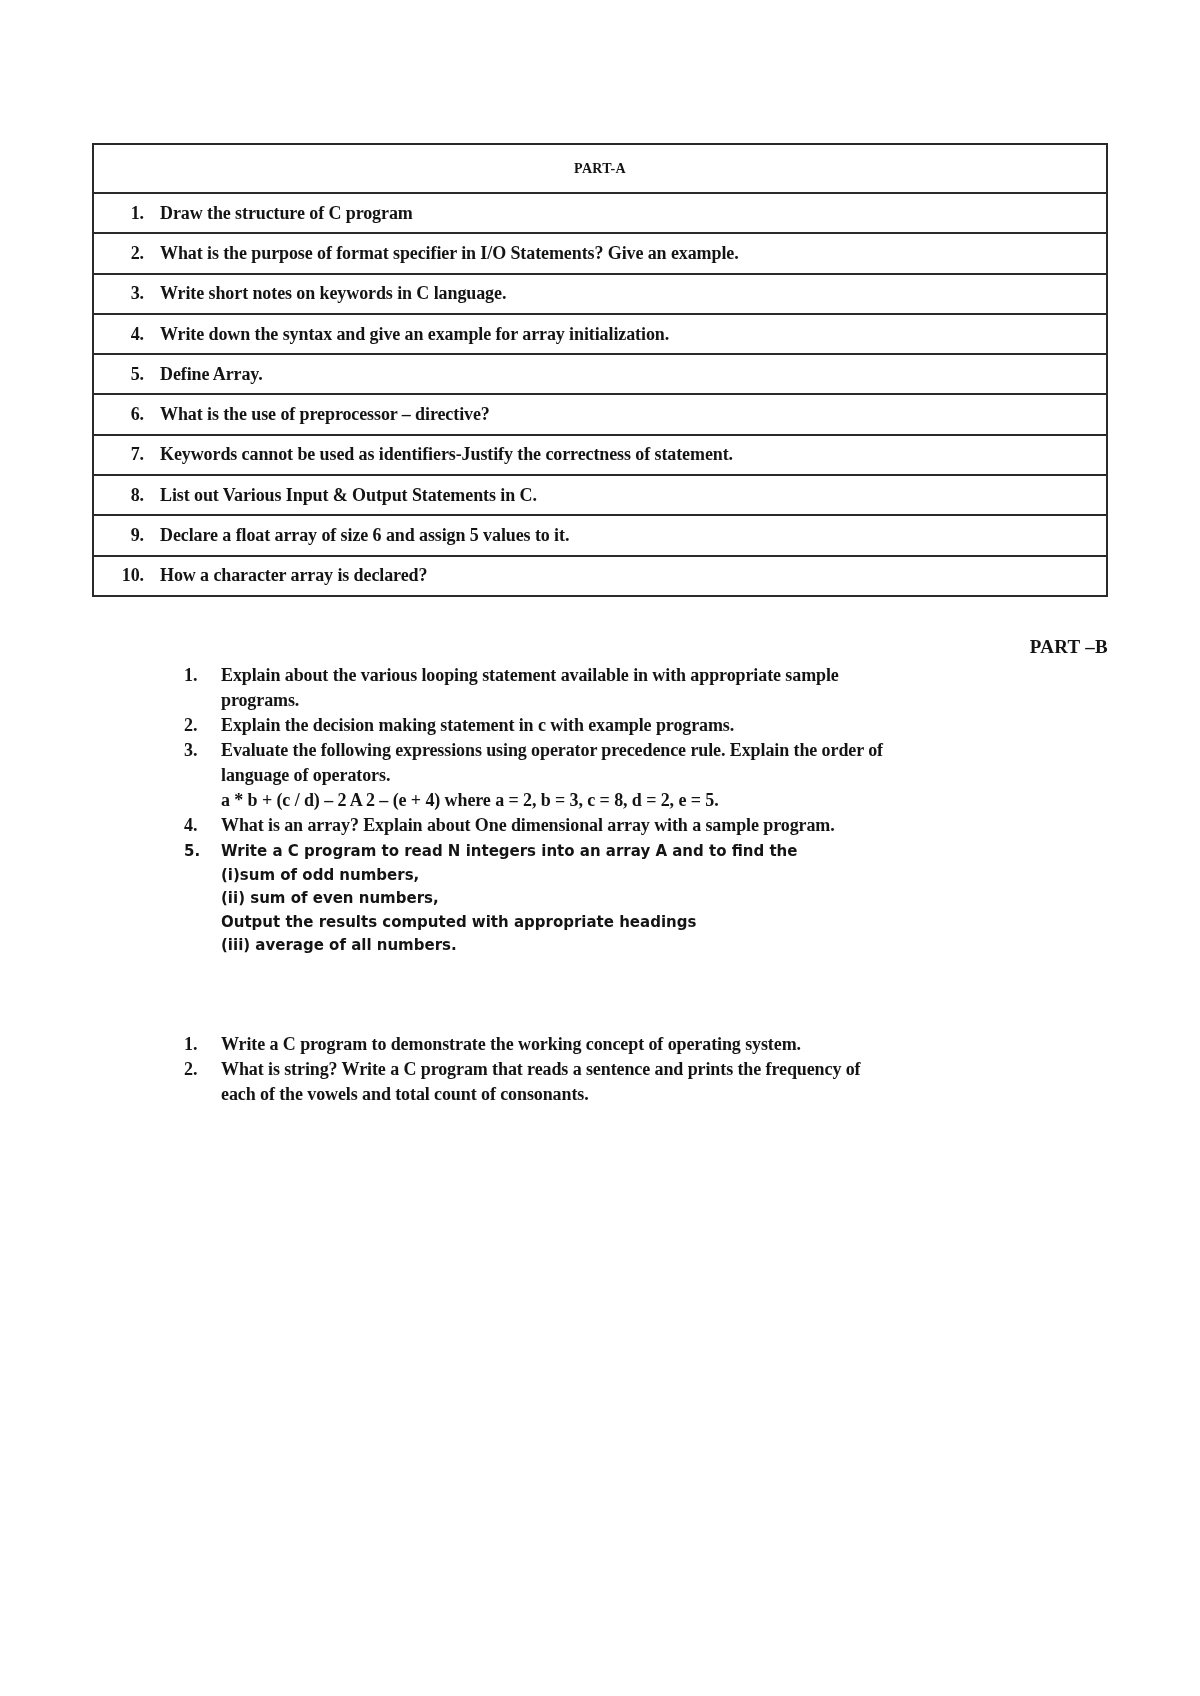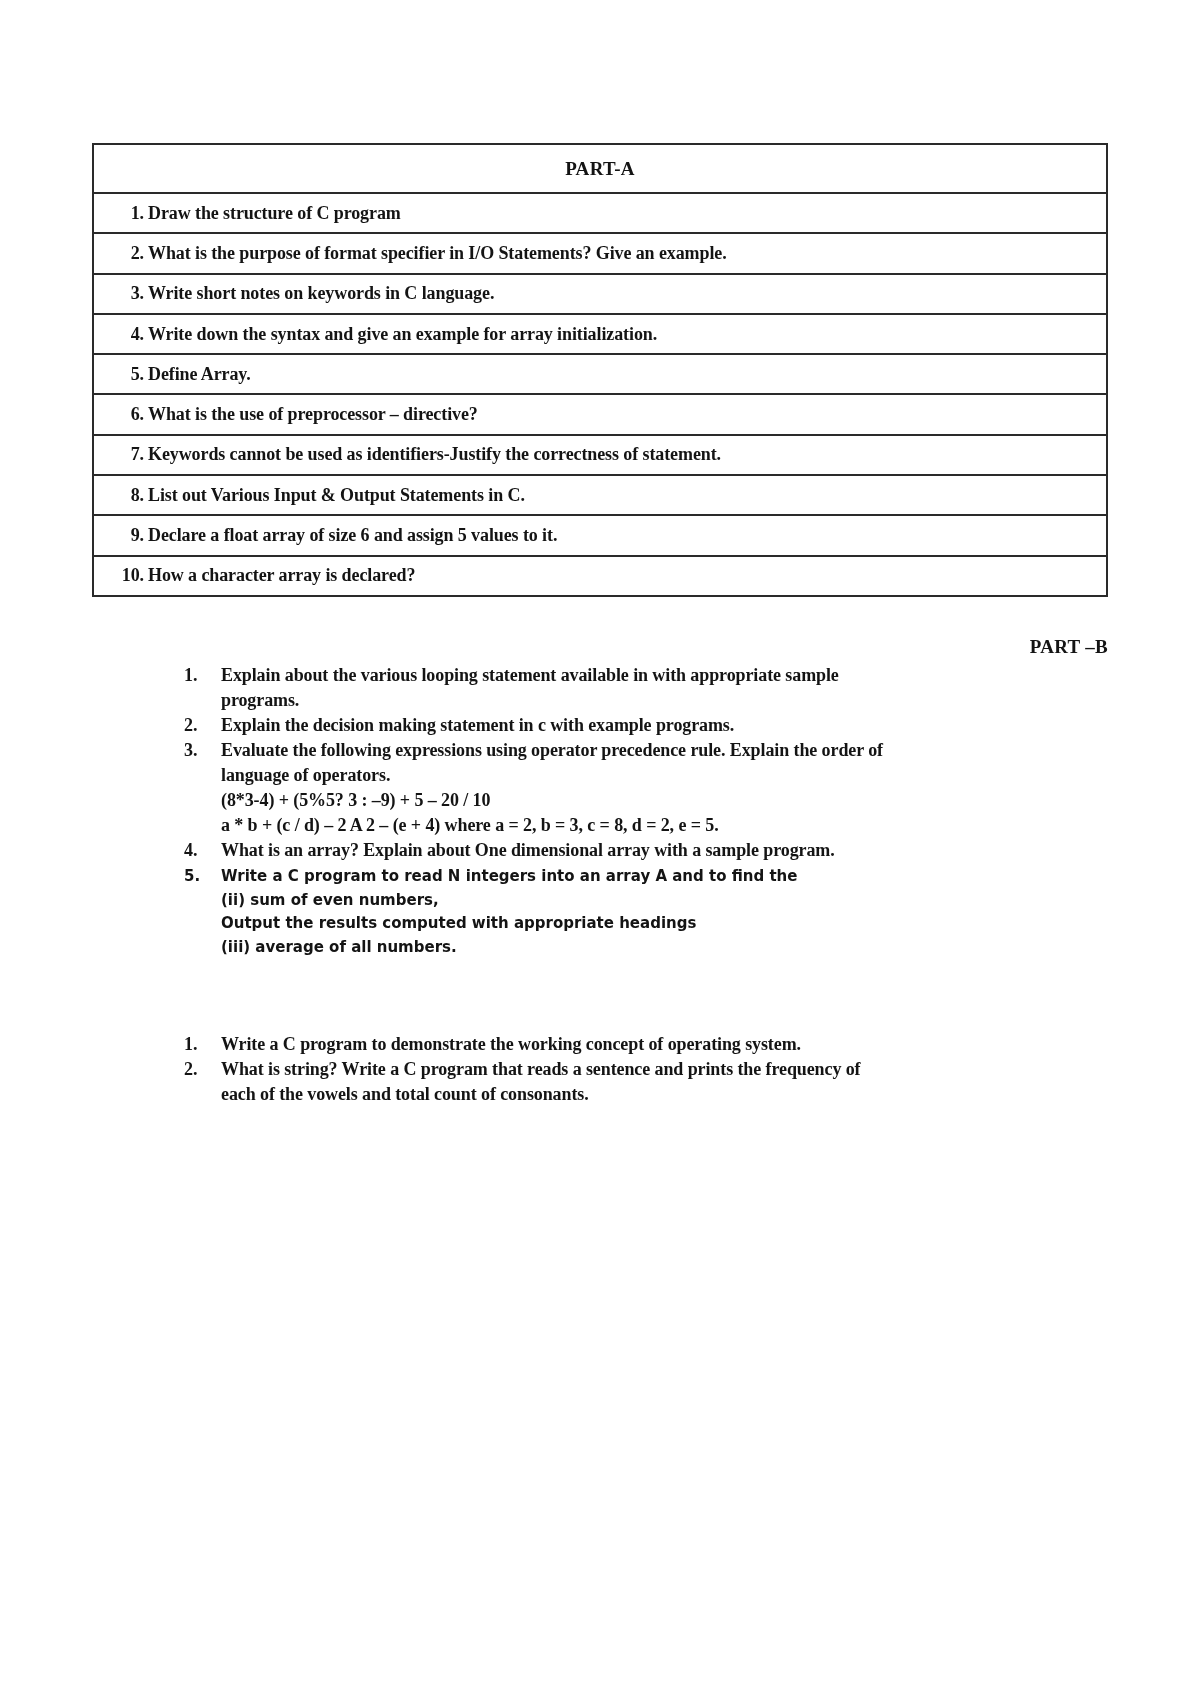"PART-A" .trow.header { font-size: 19px -> 14px }
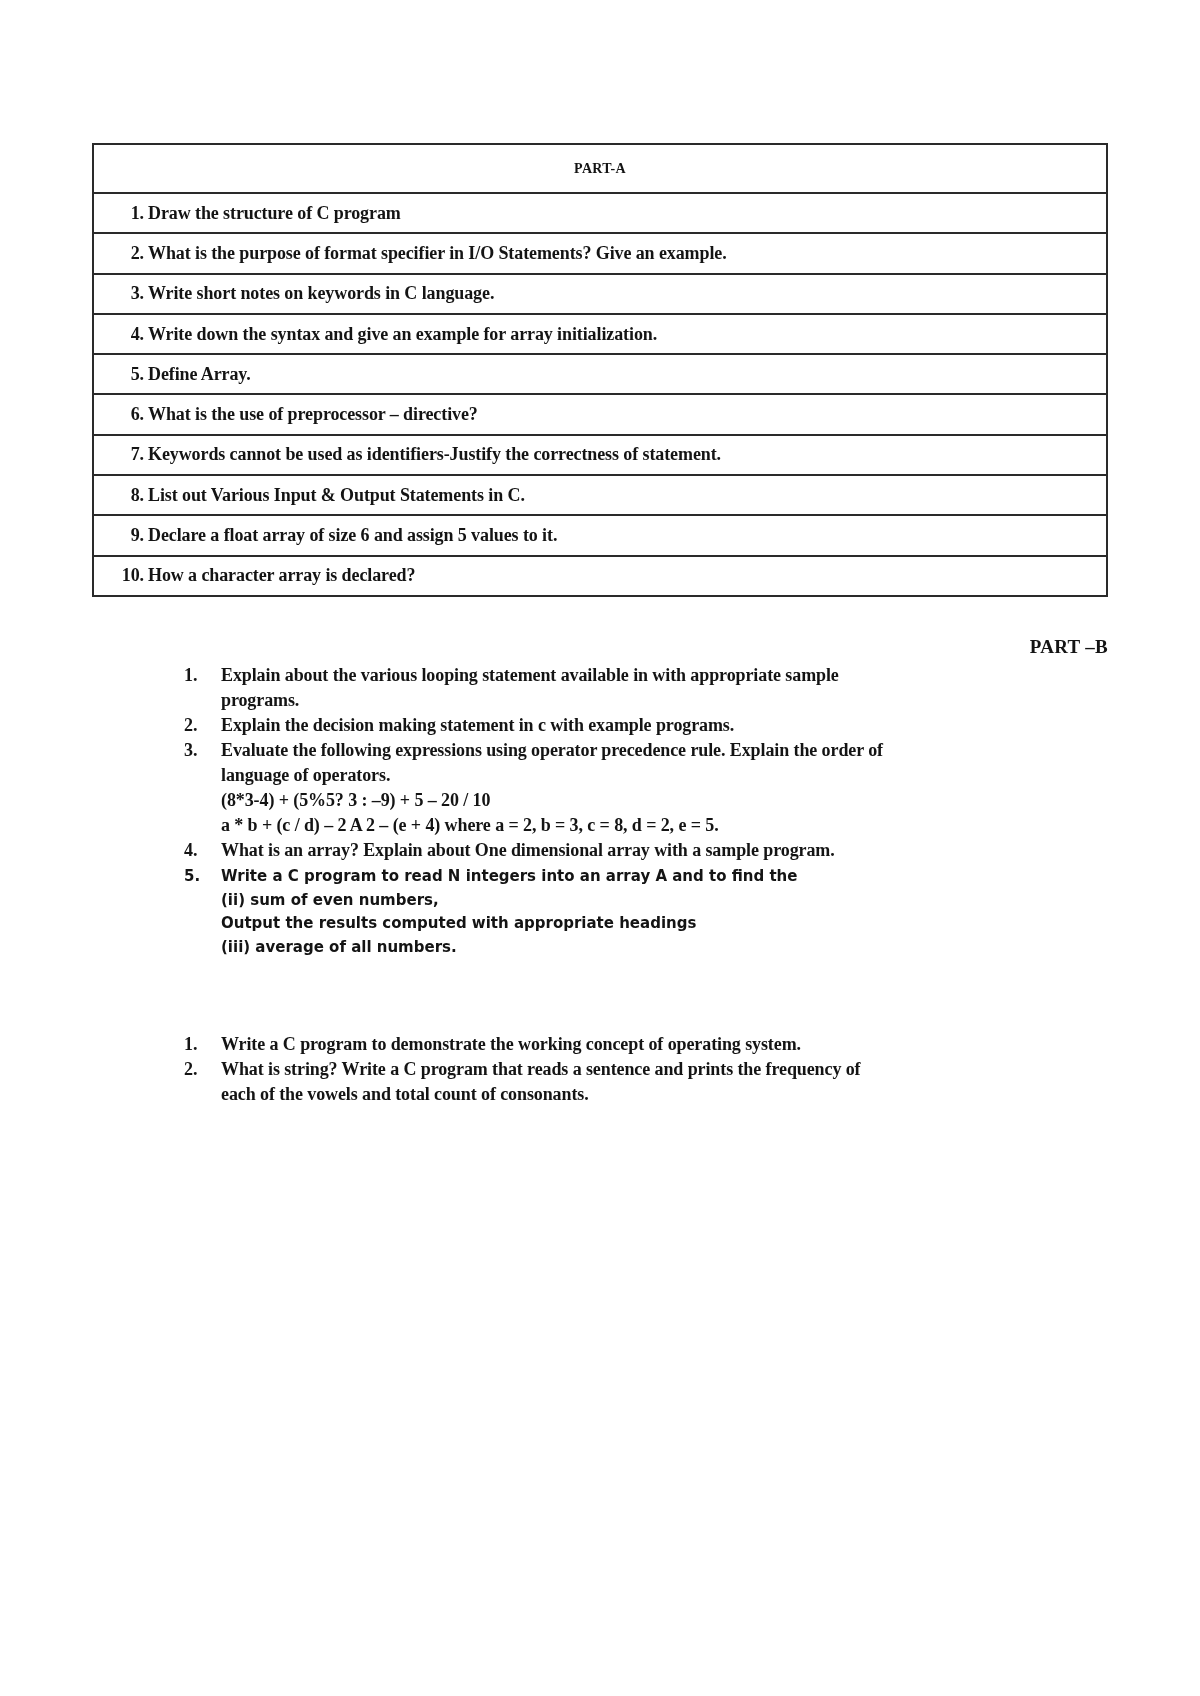"Draw the structure of C" .qtext { margin-left: 4px -> 16px }
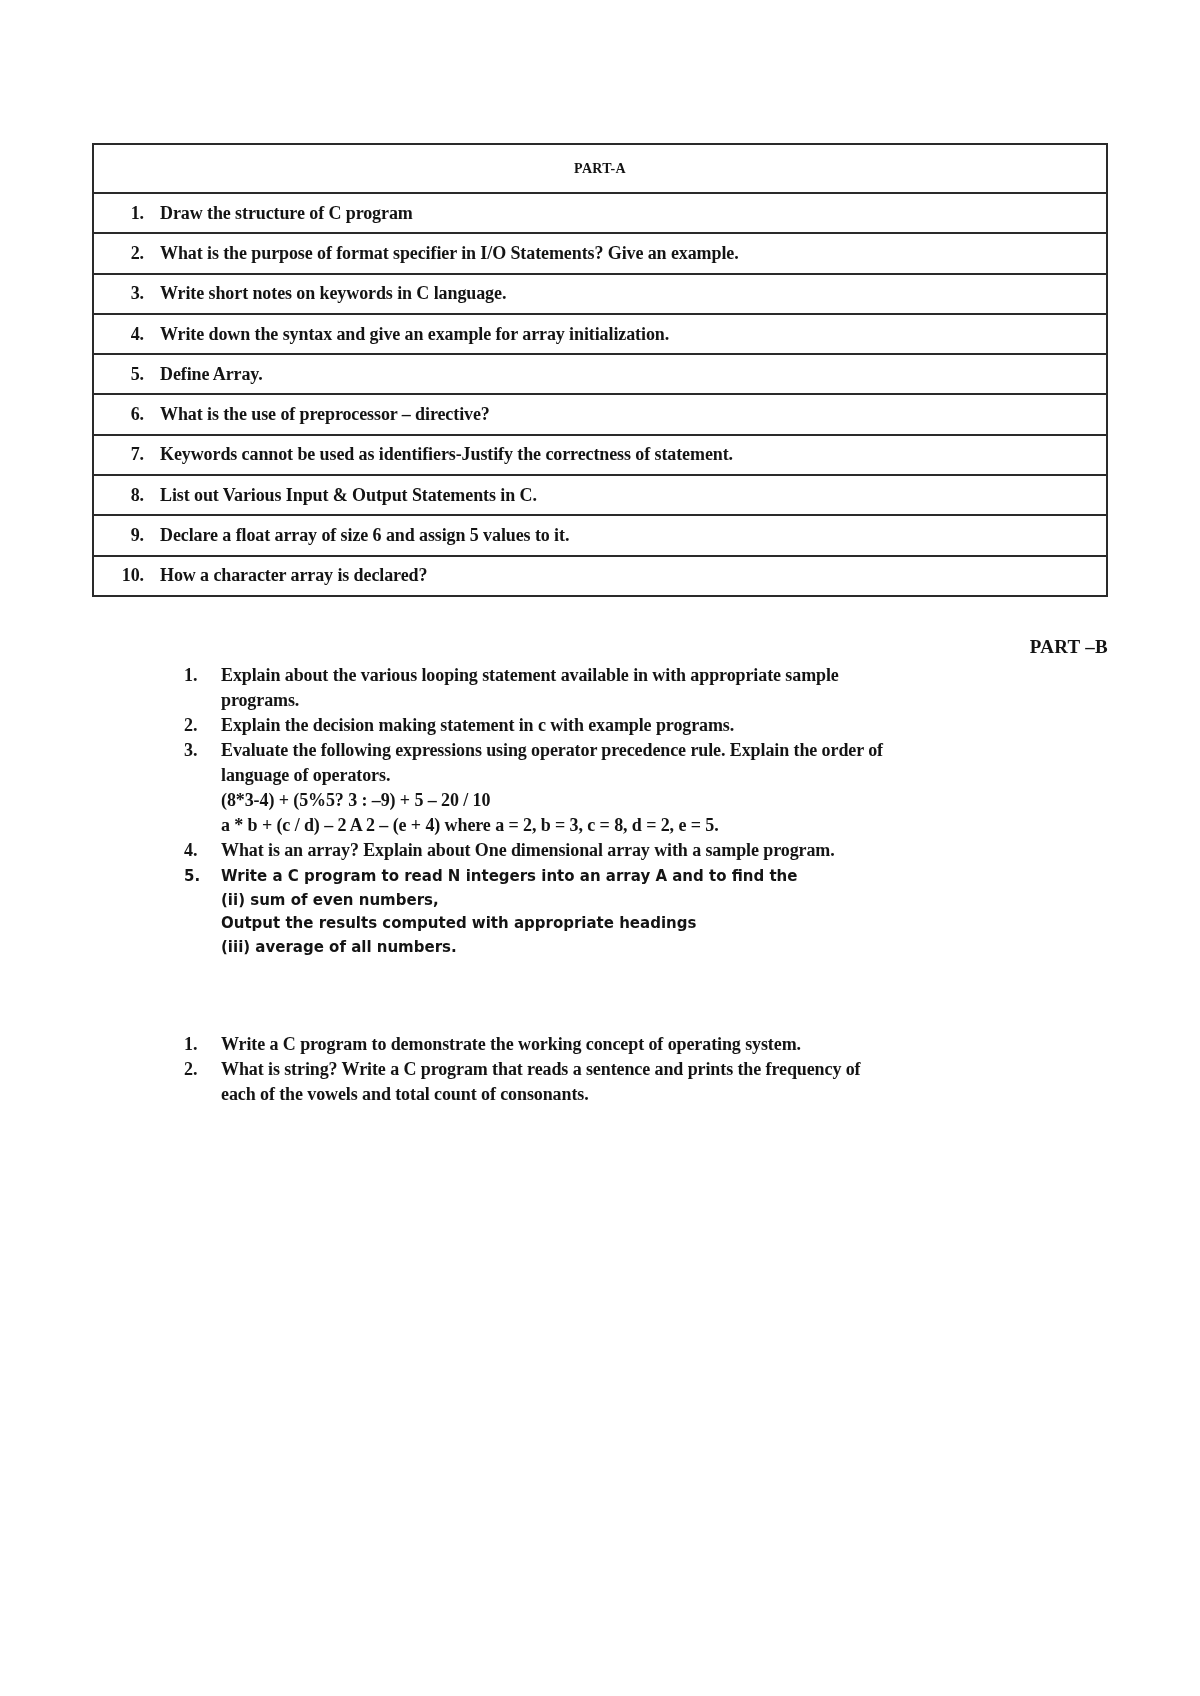"(8*3-4) + (5%5? 3 :" span.pline { html: <span>(8*3-4) + (5%5? 3 : –9) + 5 – 20 / 10</span> -> none }
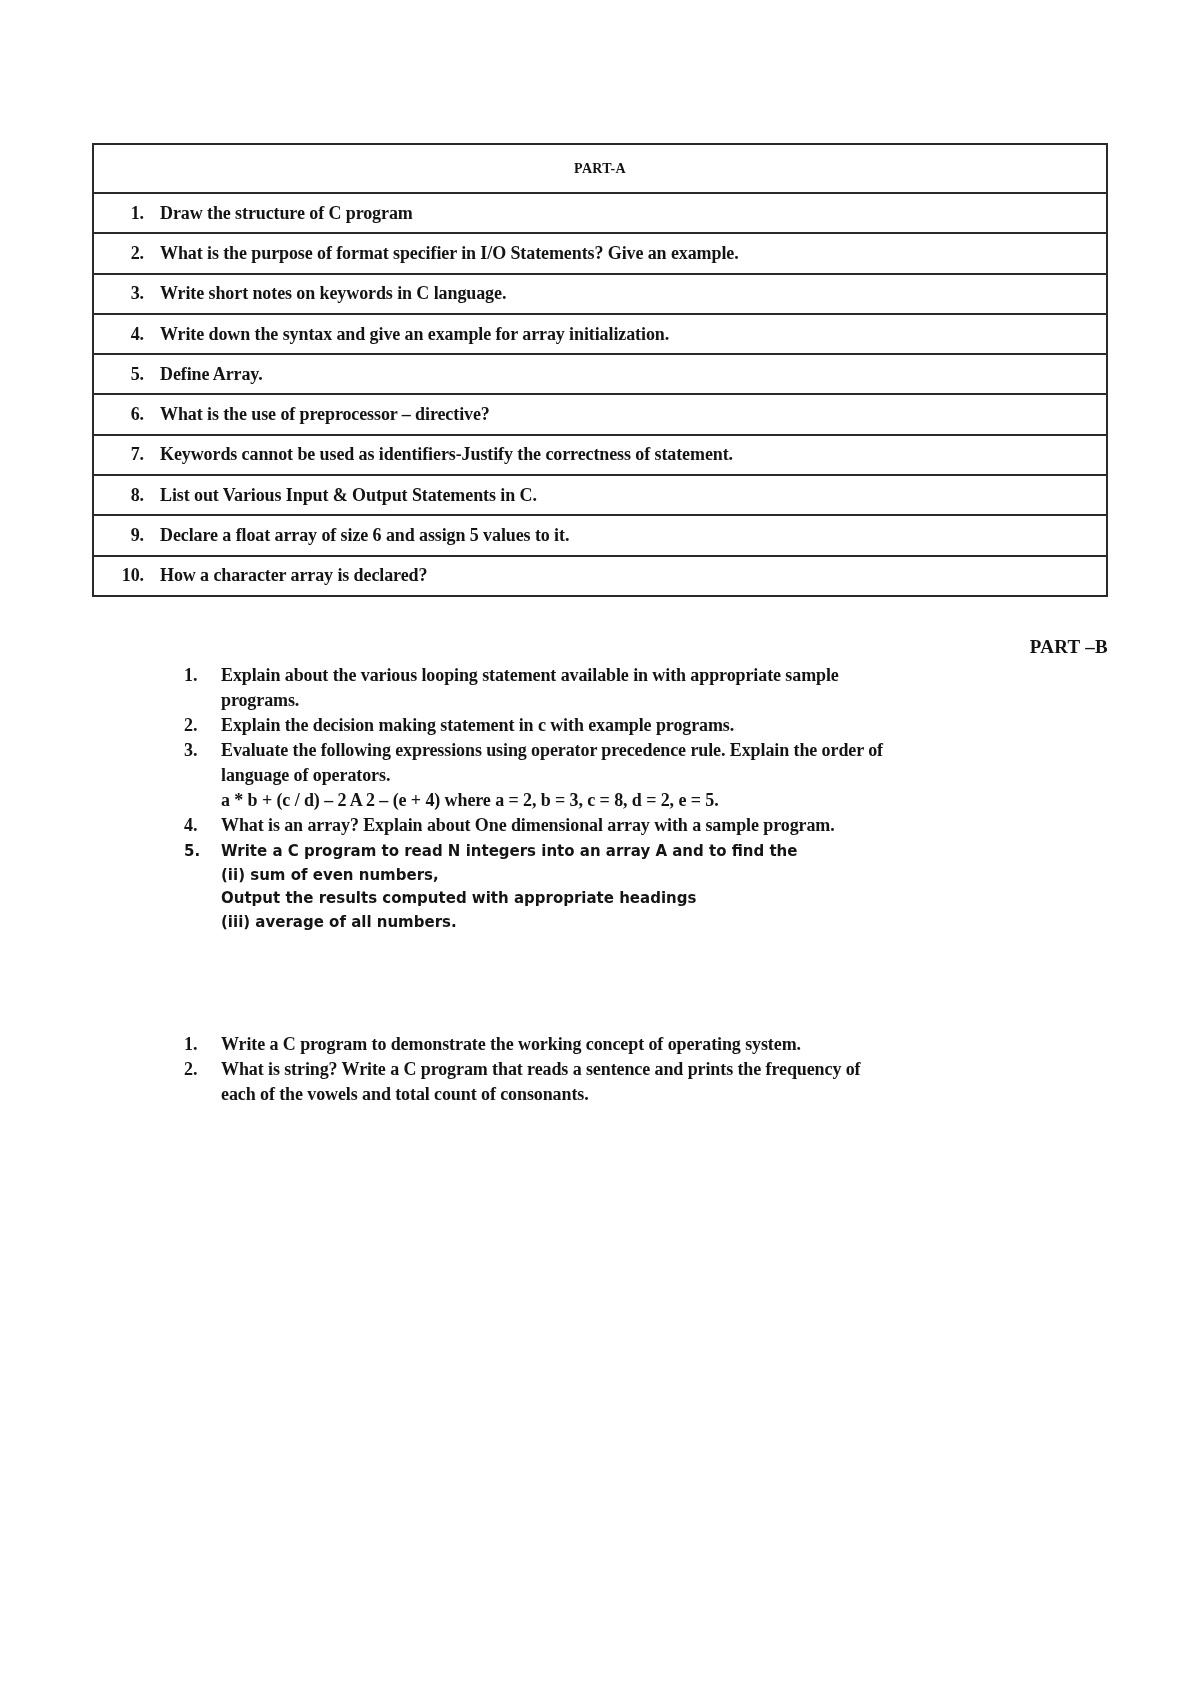"(i)sum of odd numbers," span.pline { html: none -> <span>(i)sum of odd numbers,</span> }
